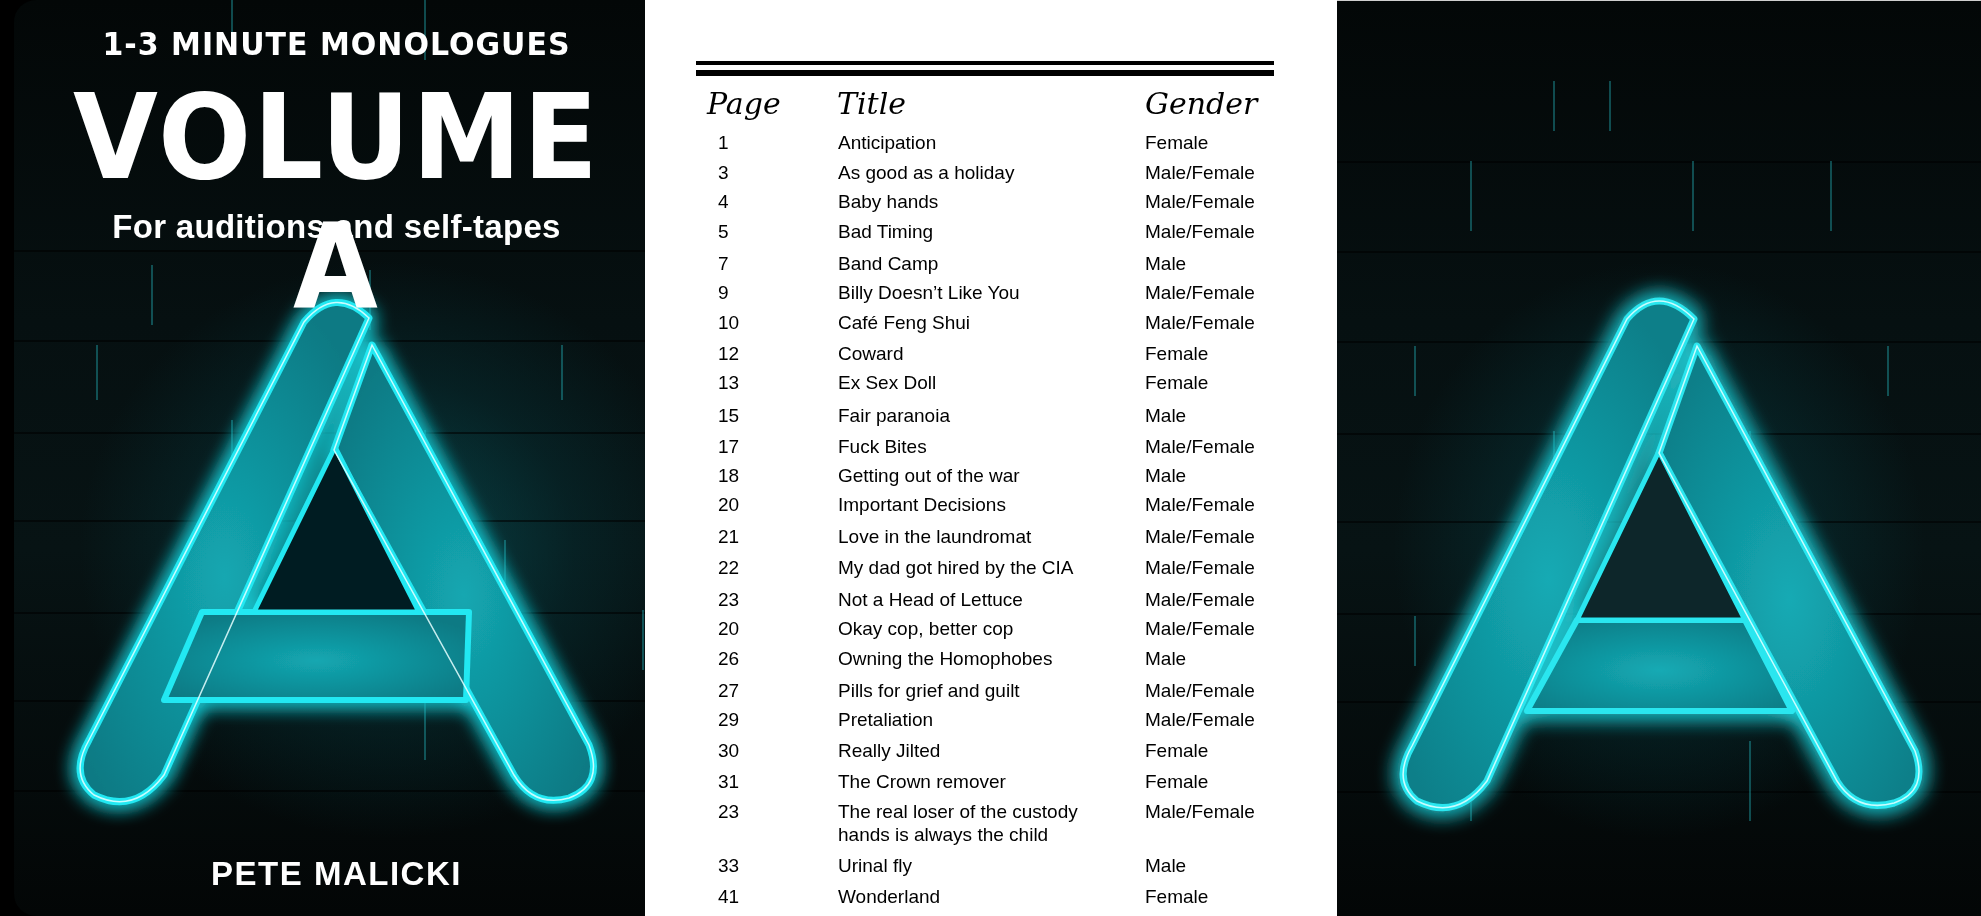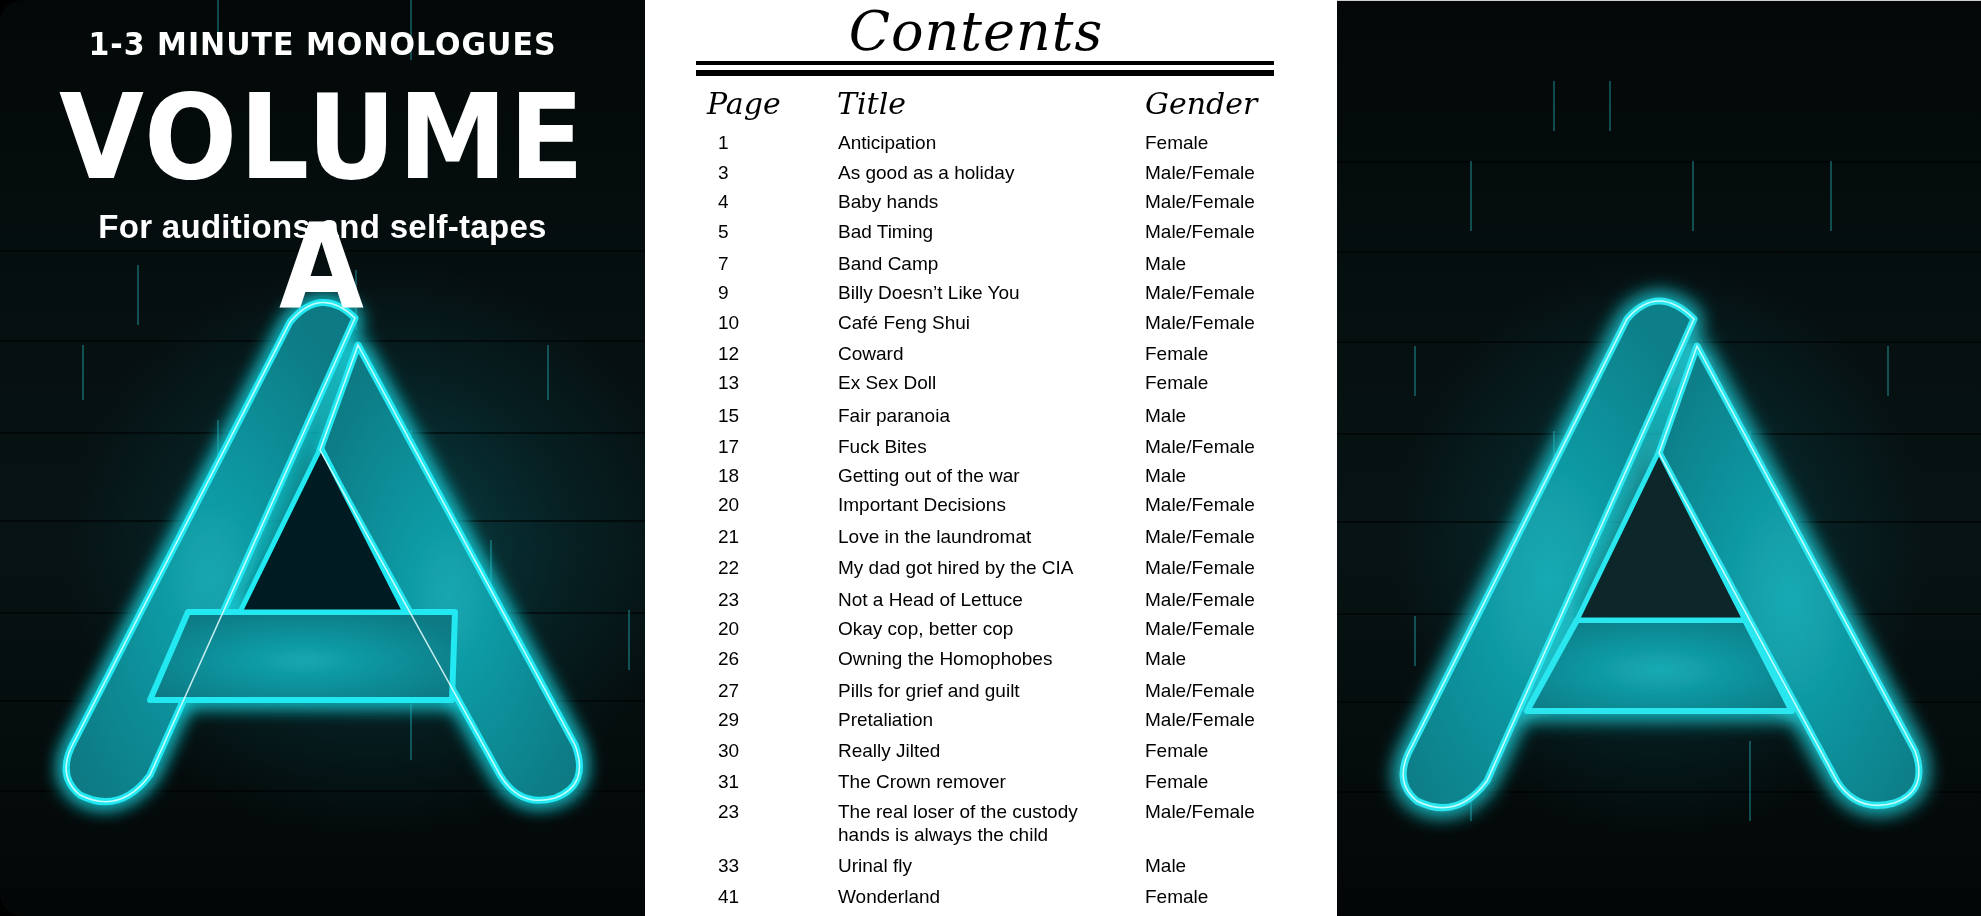"1-3 MINUTE MONOLOGUES" .cover.left { left: 0 -> 14px }
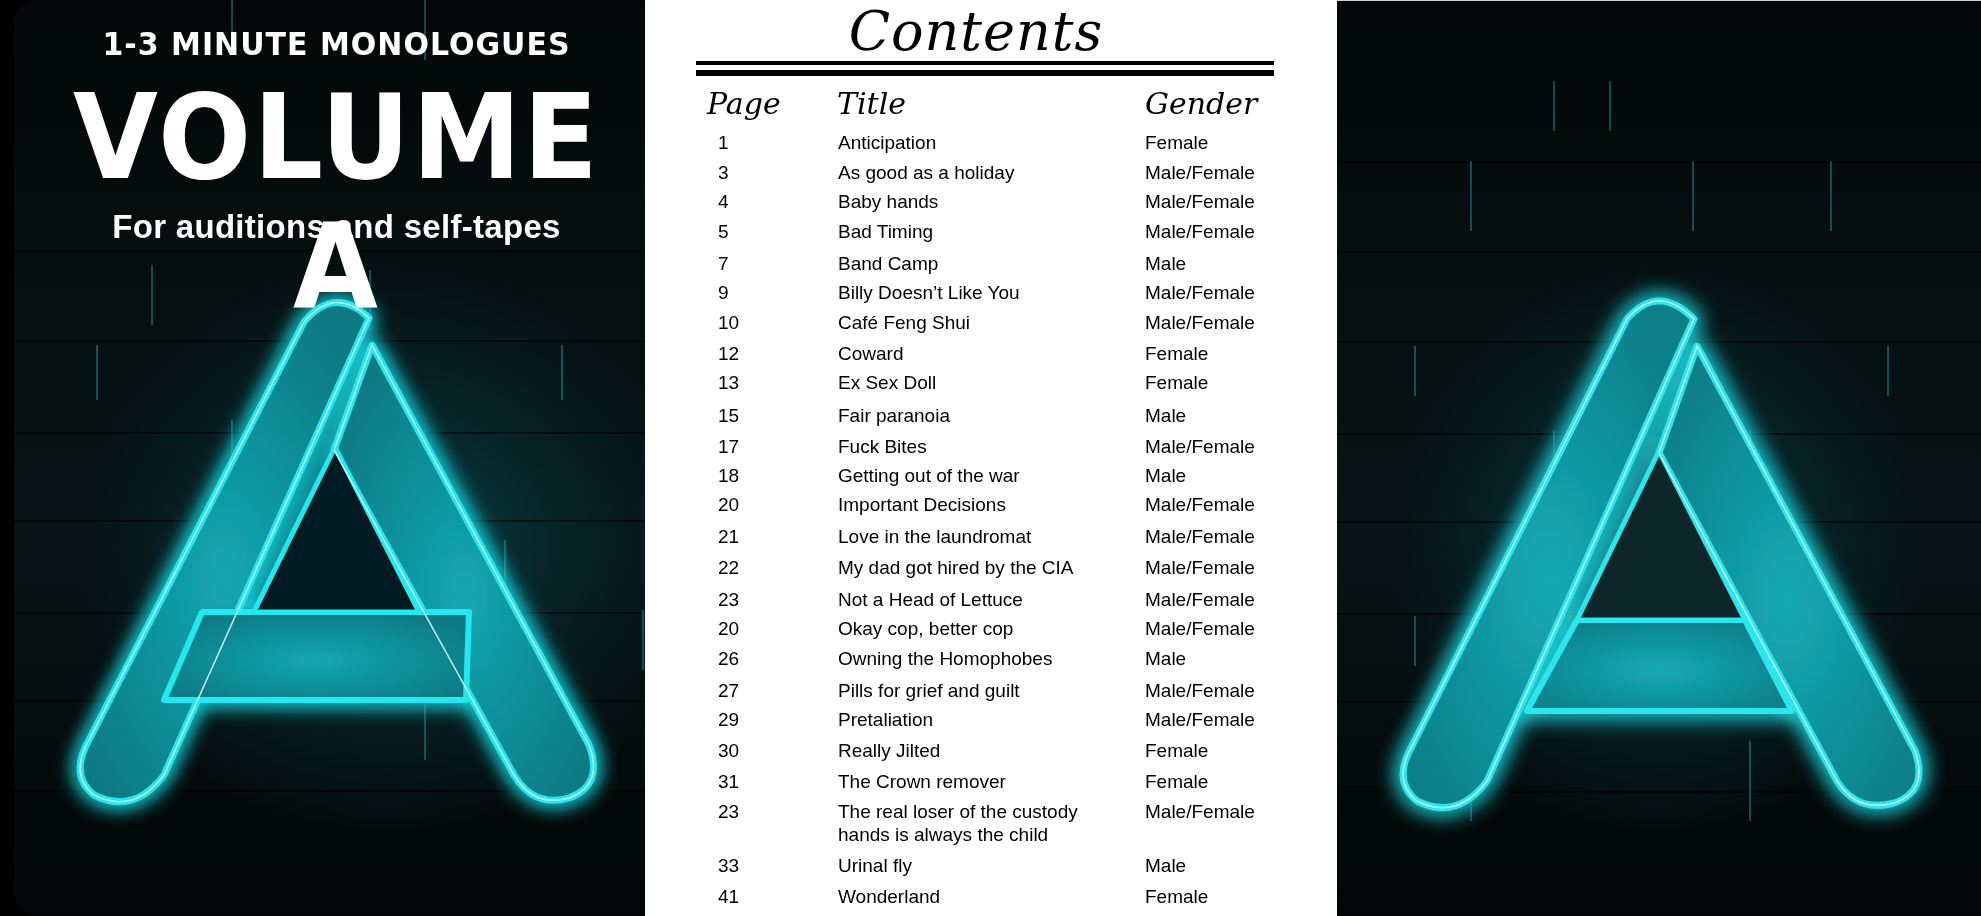"Contents" div.page-heading { html: <div>Contents</div> -> none }
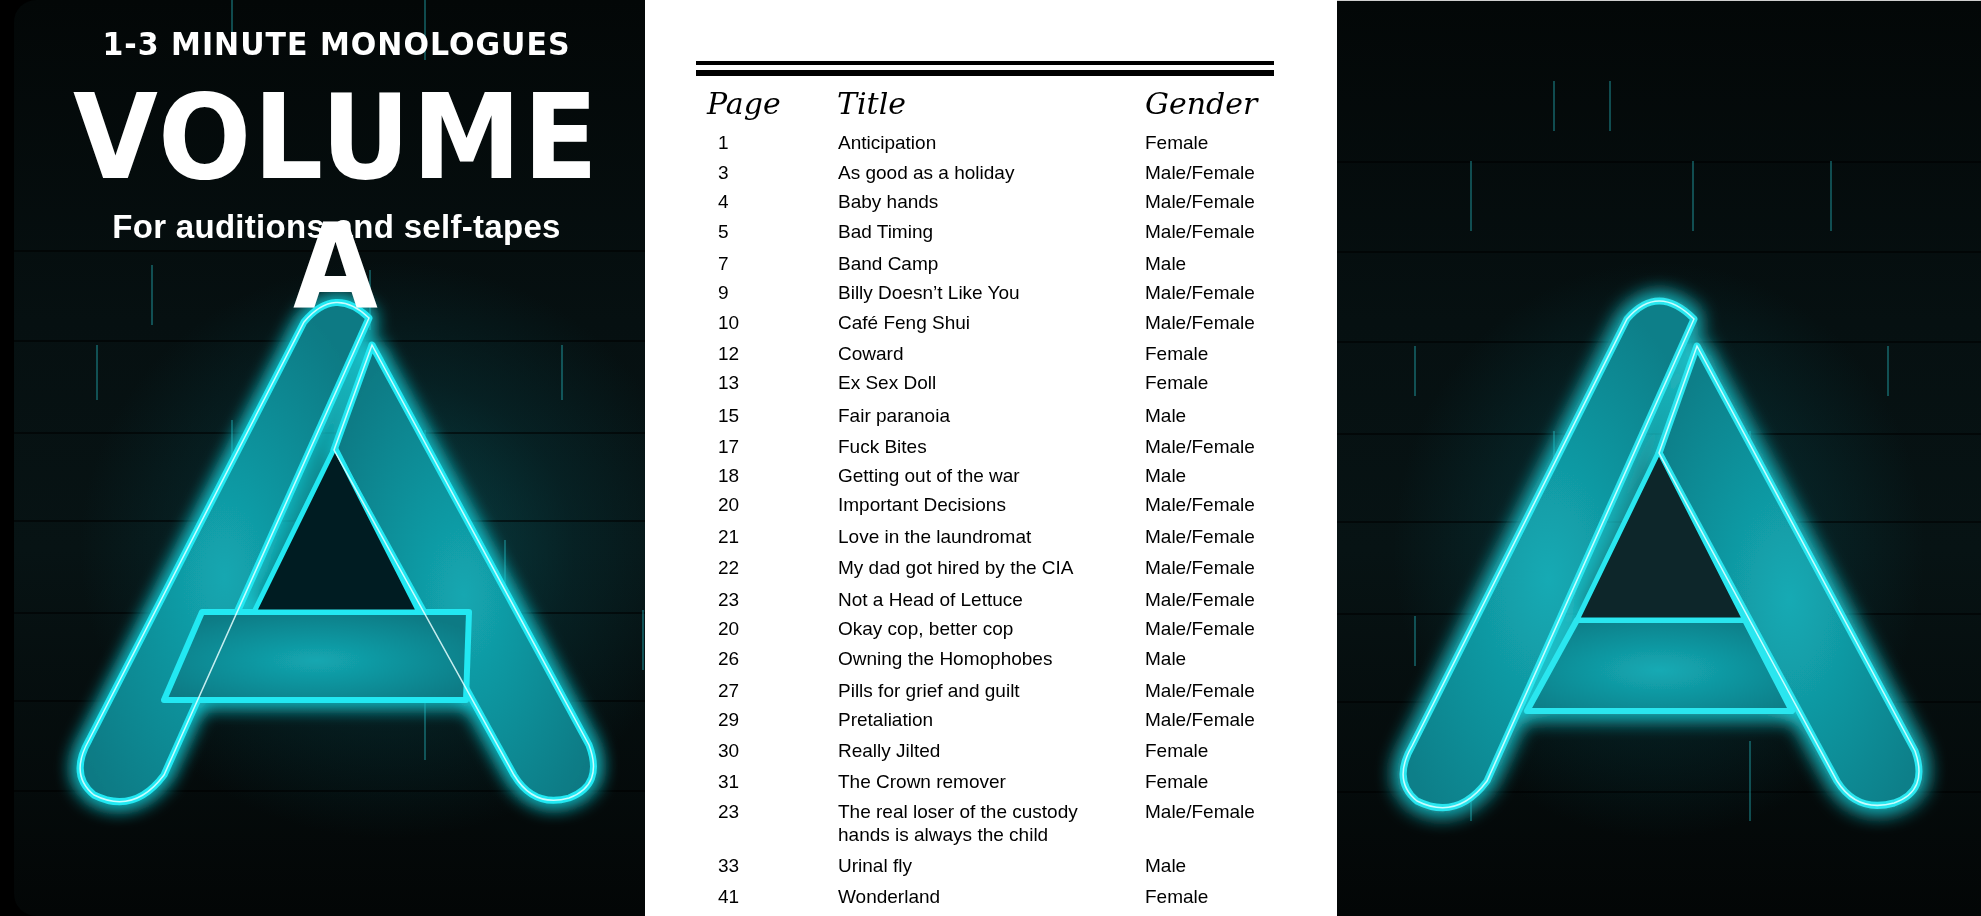"PETE MALICKI" div.cover-author { html: none -> <div>PETE MALICKI</div> }
